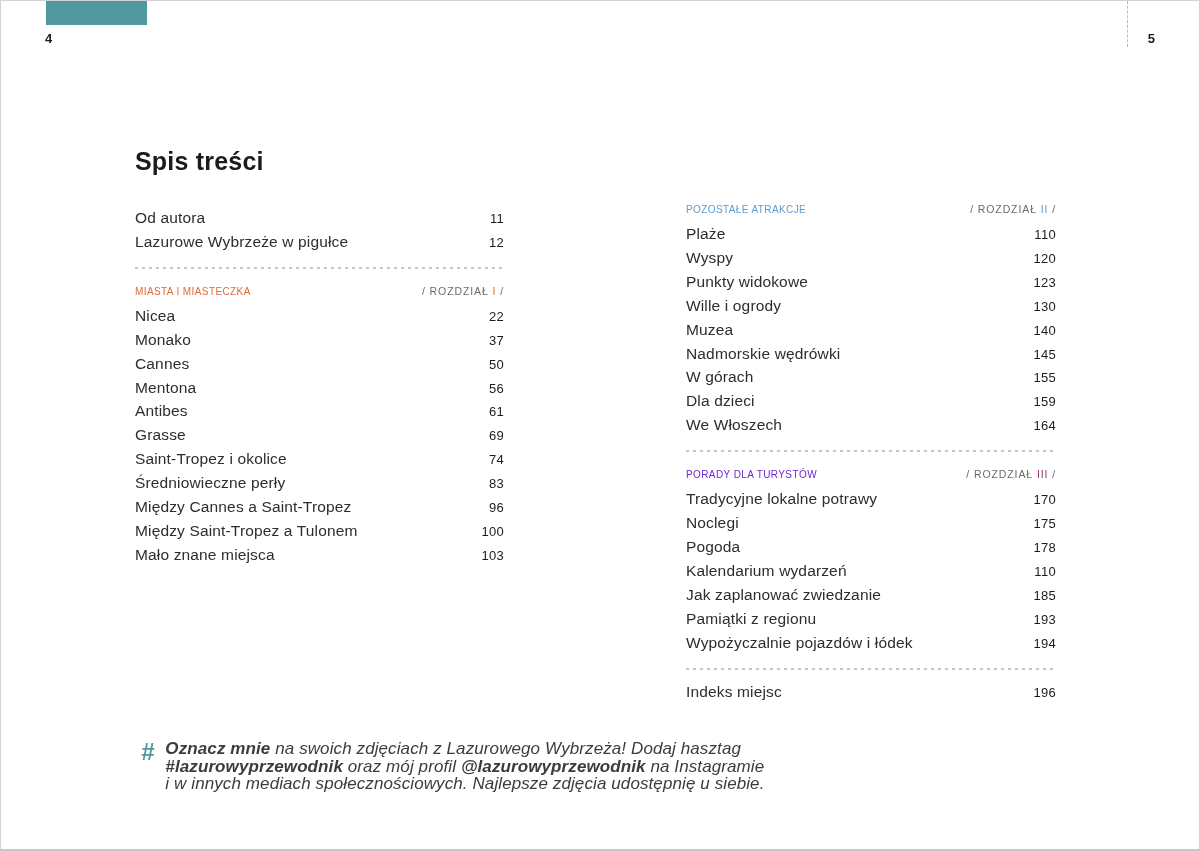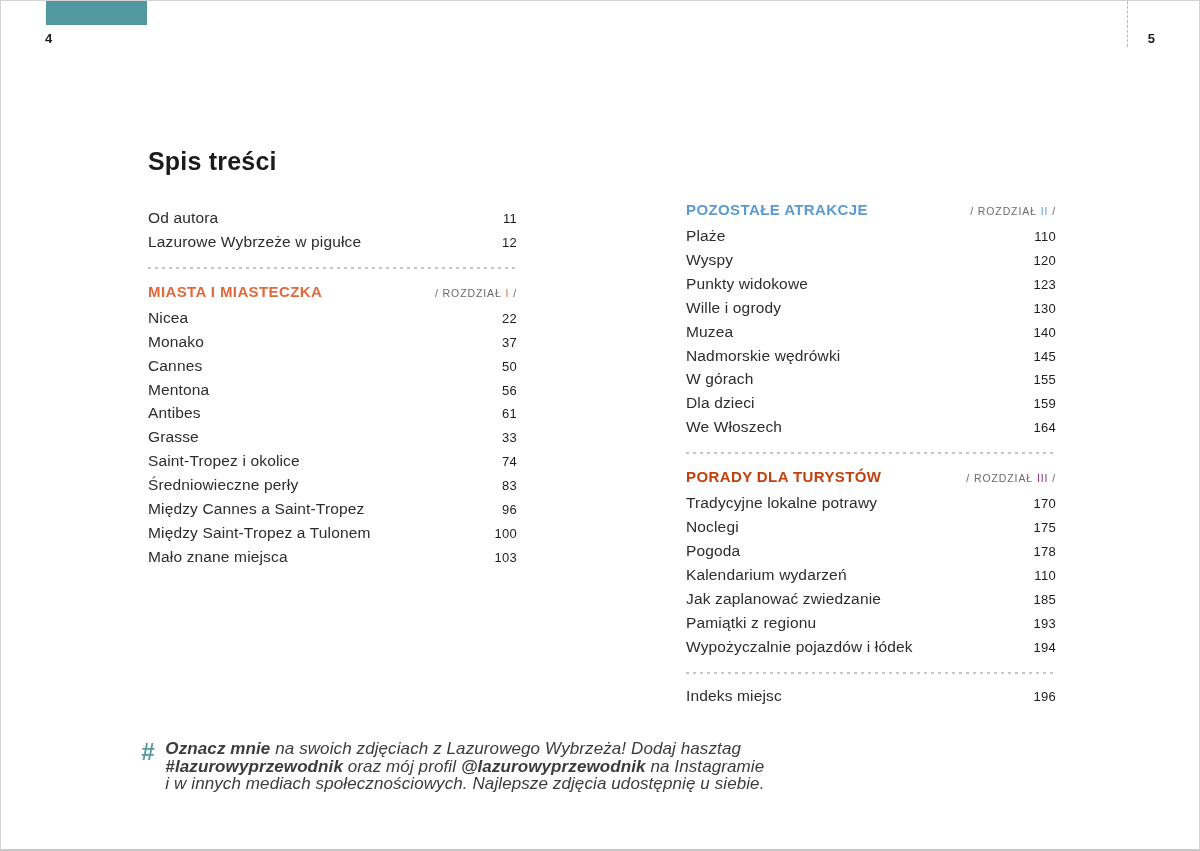"Spis treści" .col-left { left: 147px -> 134px }
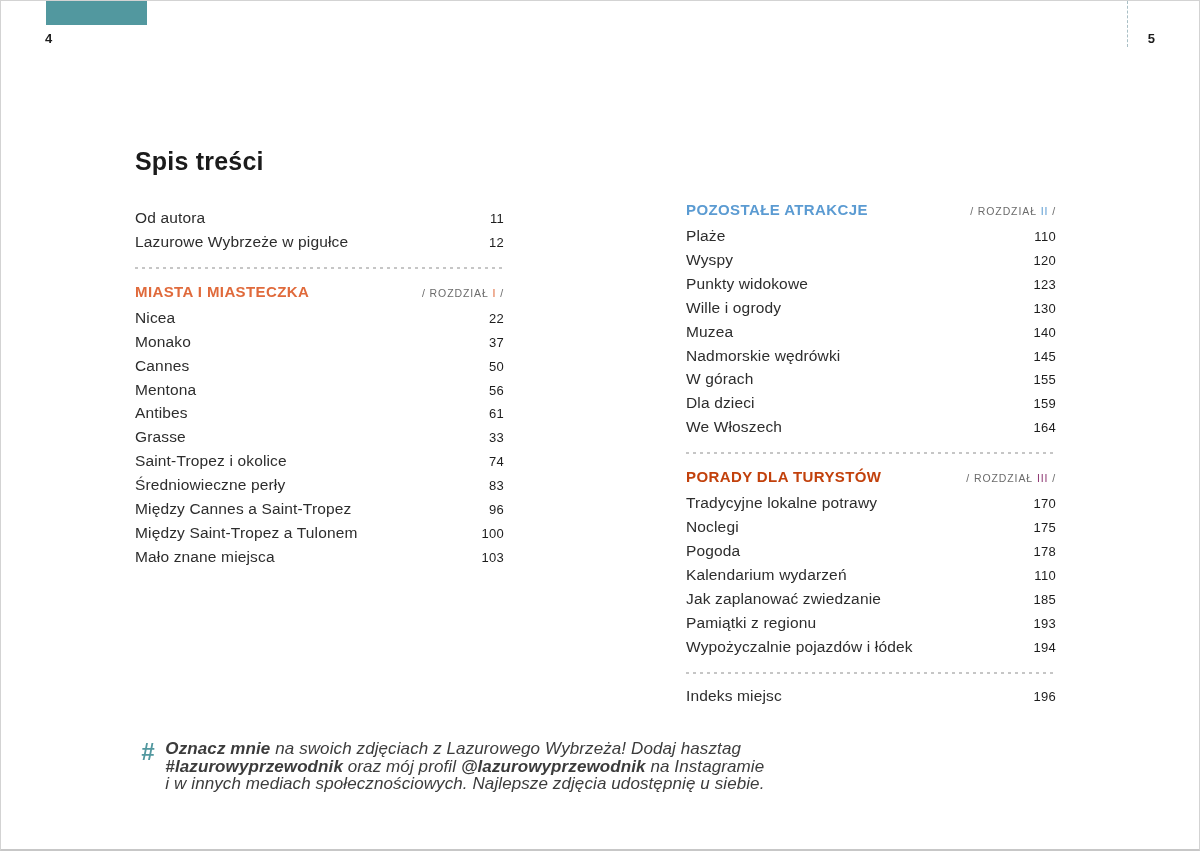"POZOSTAŁE ATRAKCJE" .section-title { font-size: 15px -> 10px; font-weight: 700 -> 400 }
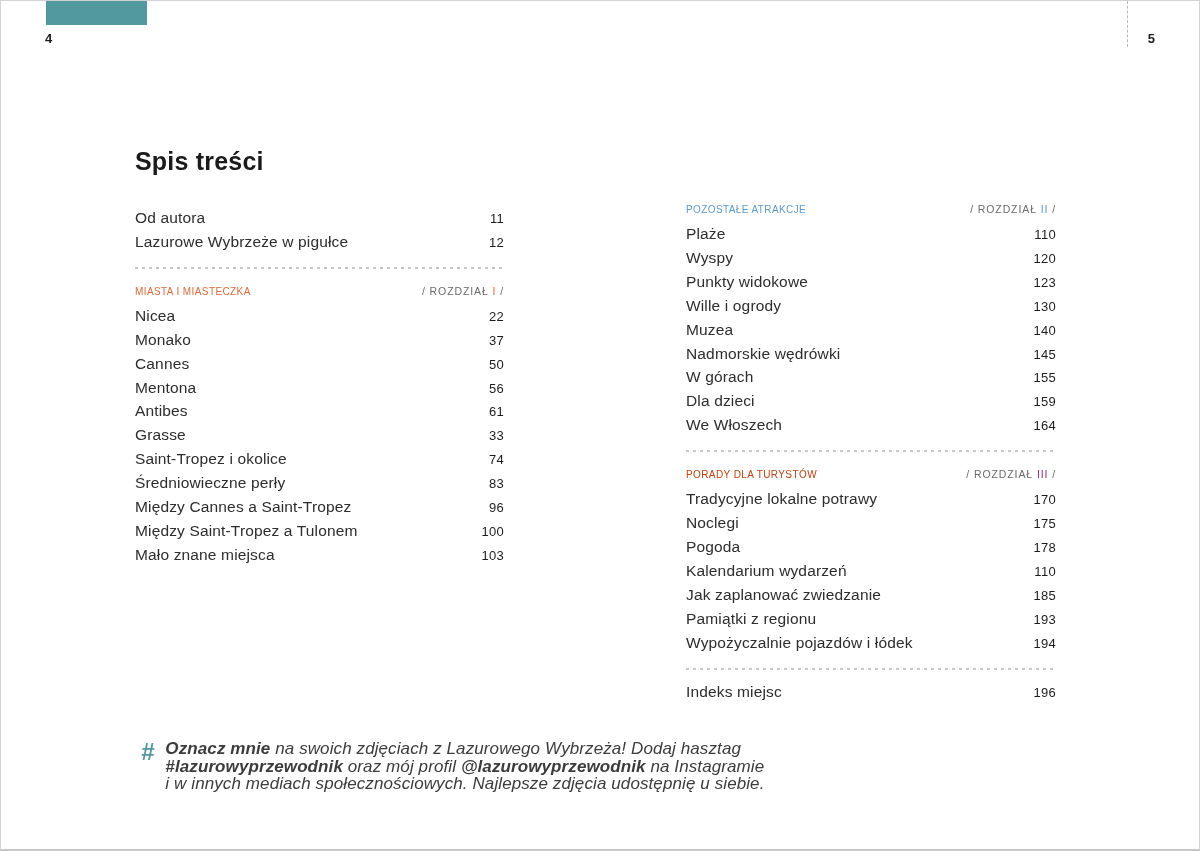"33" span.row-page { text: 33 -> 69 }
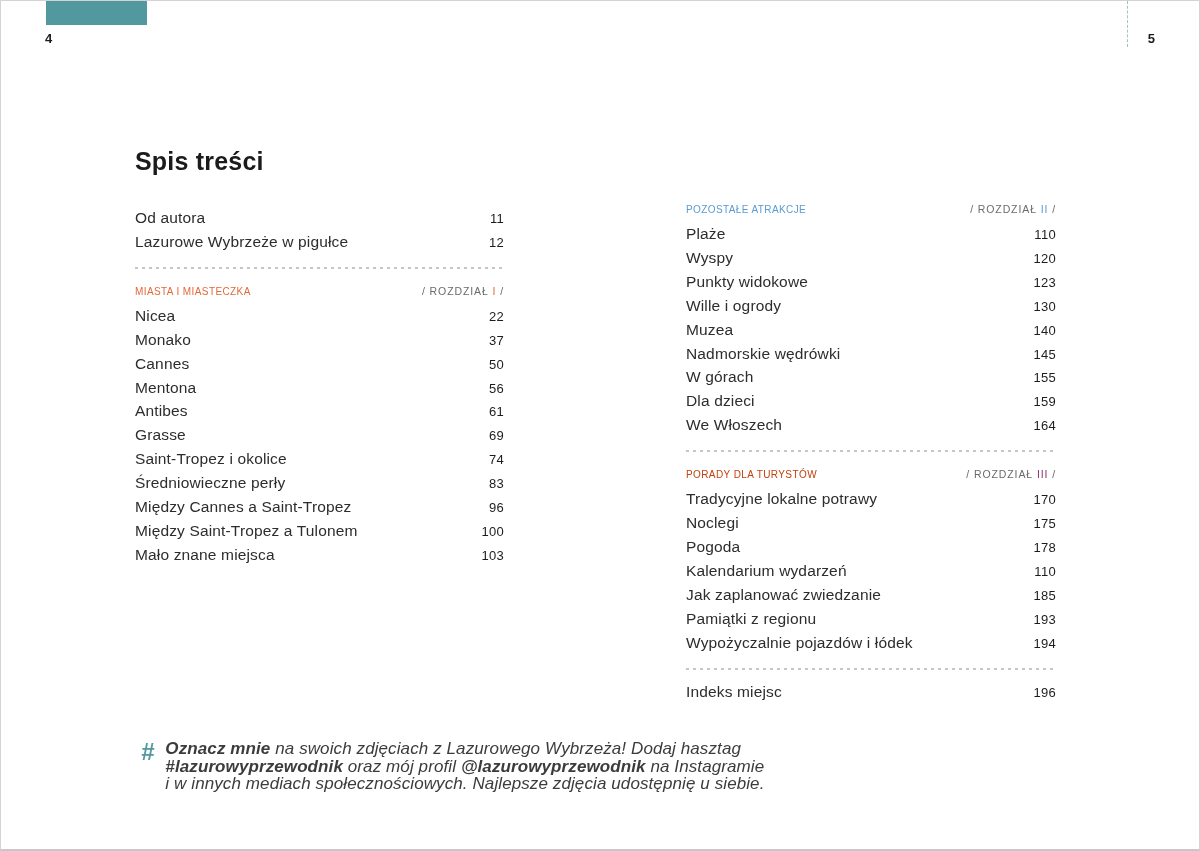"PORADY DLA TURYSTÓW" span.section-title { color: #c2410c -> #6d28d9 }
